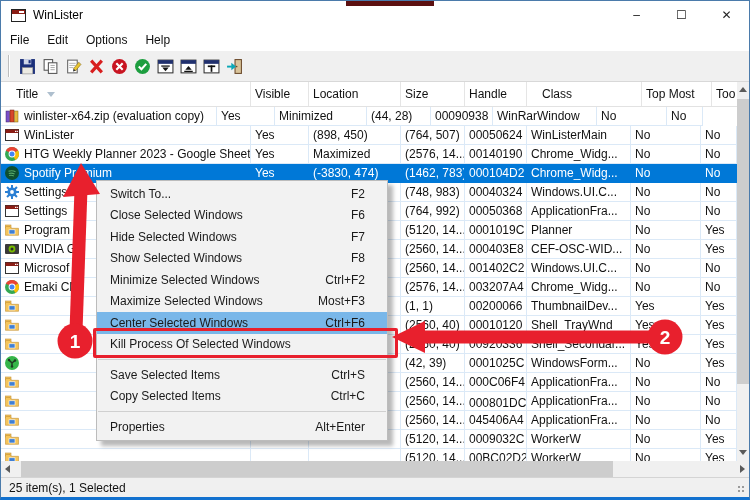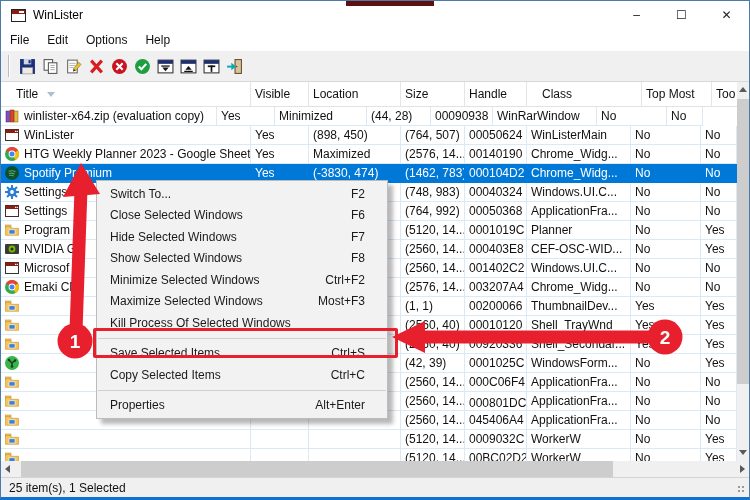"Center Selected Windows" div.cmi { html: none -> <div> <span>Center Selected Windows</span> <span>Ctrl+F6</span> </div> }
